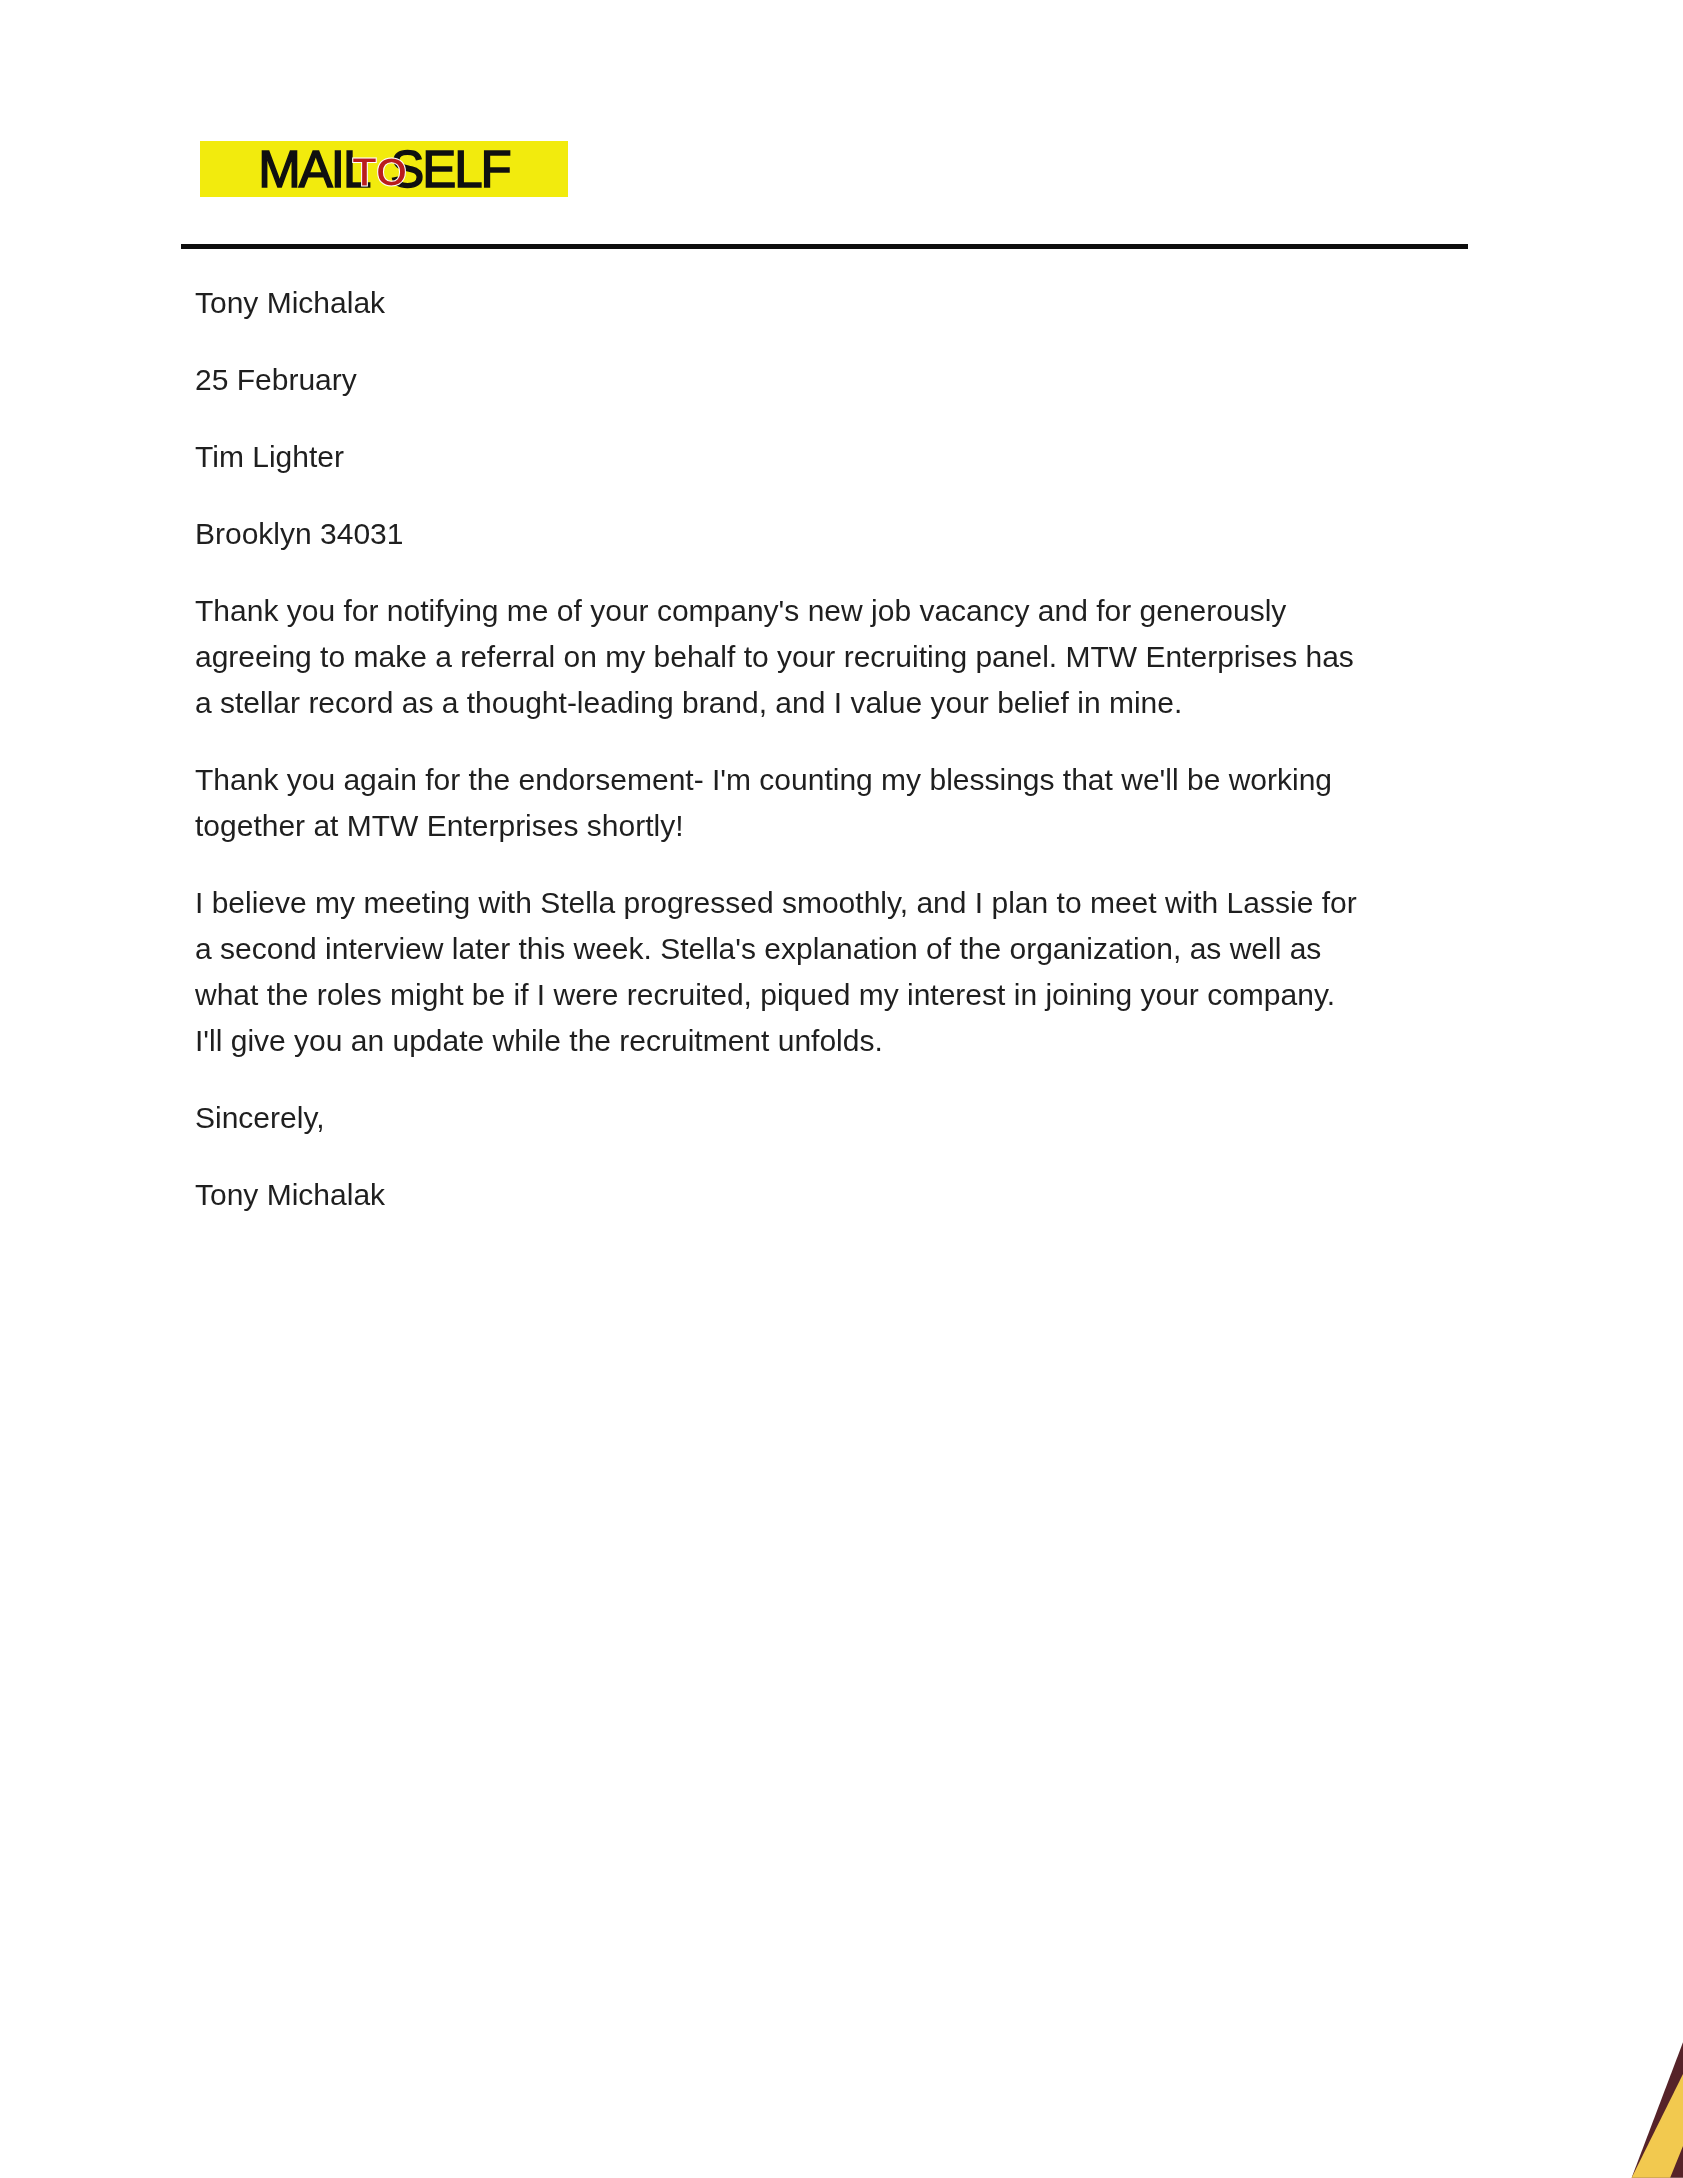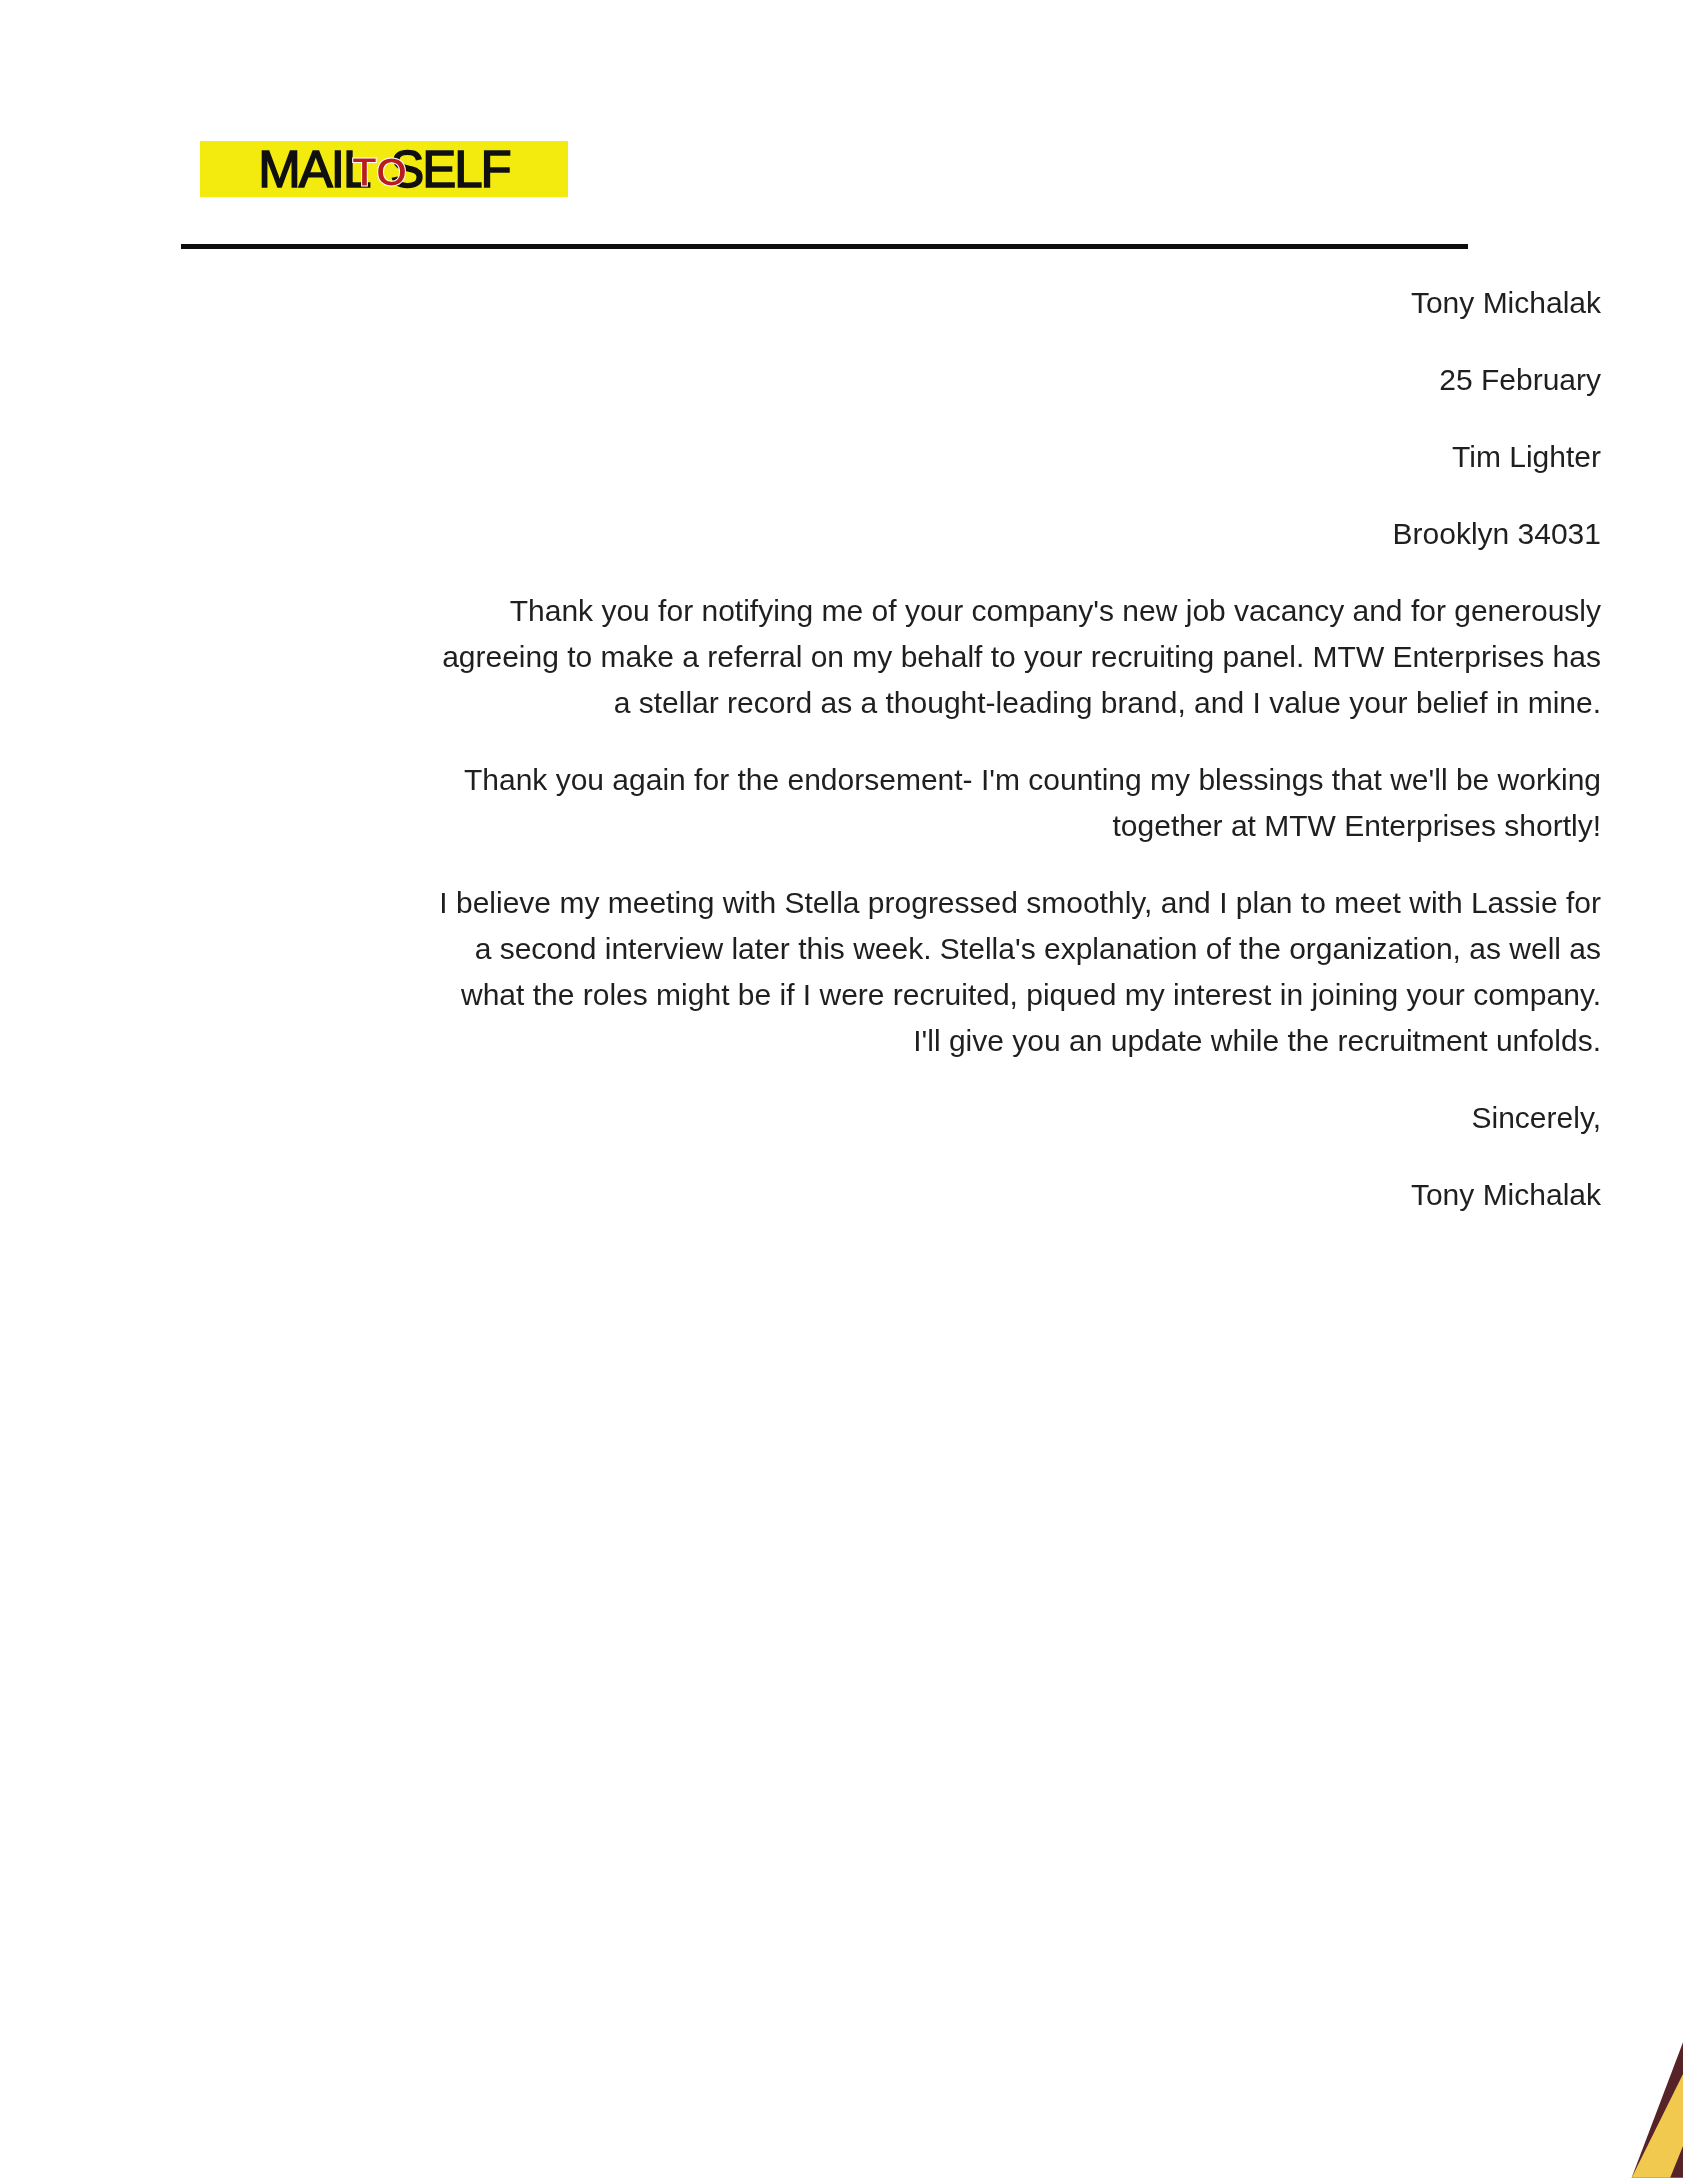"Tony Michalak" .content { text-align: right -> none }
